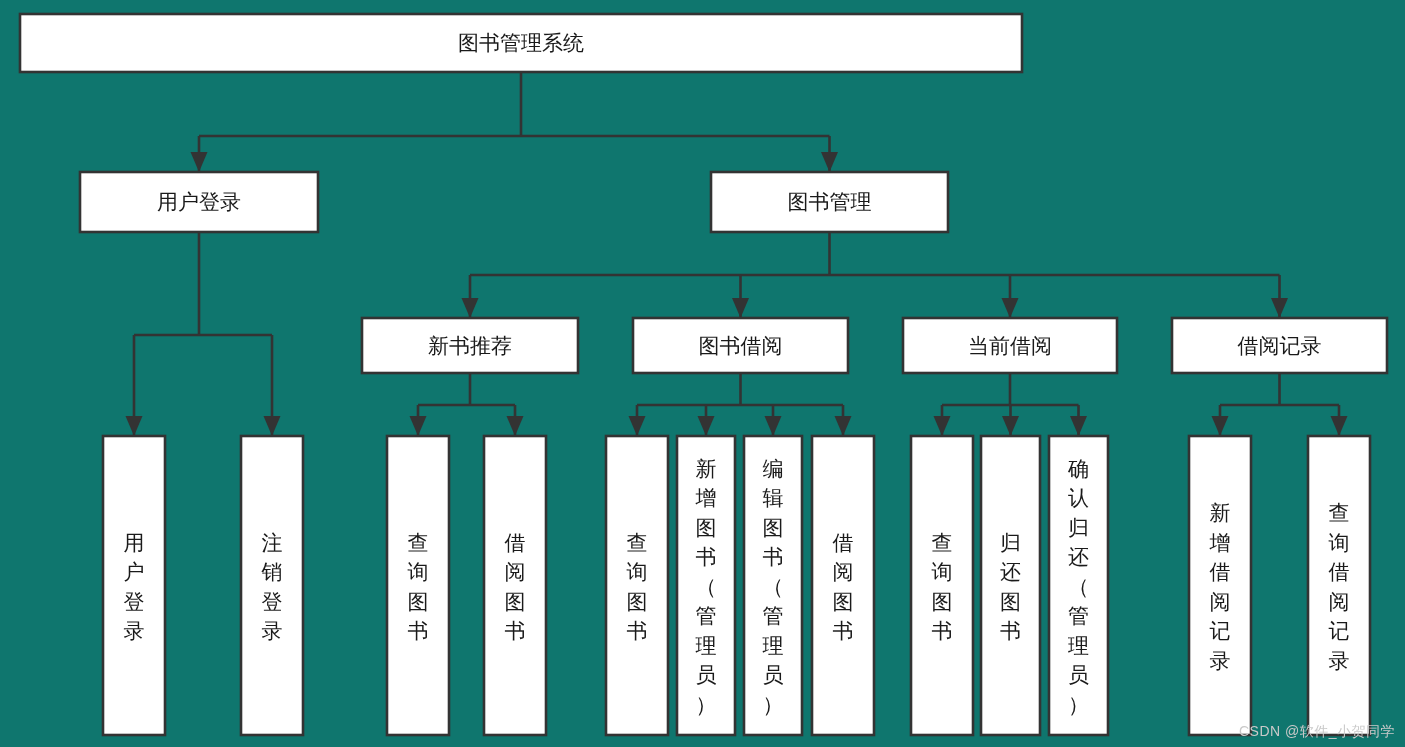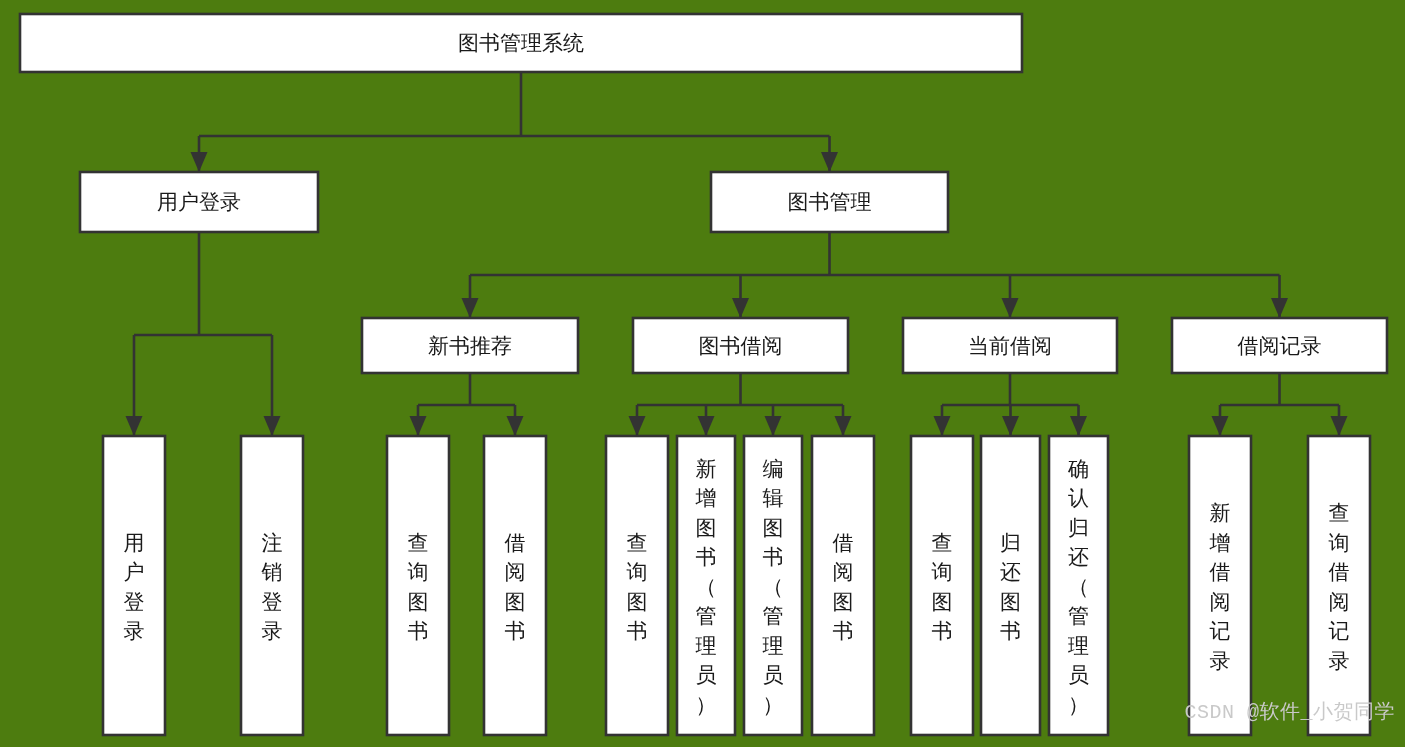"图书管理系统" #diagram-root { background: #4d7c0f -> #0f766e }
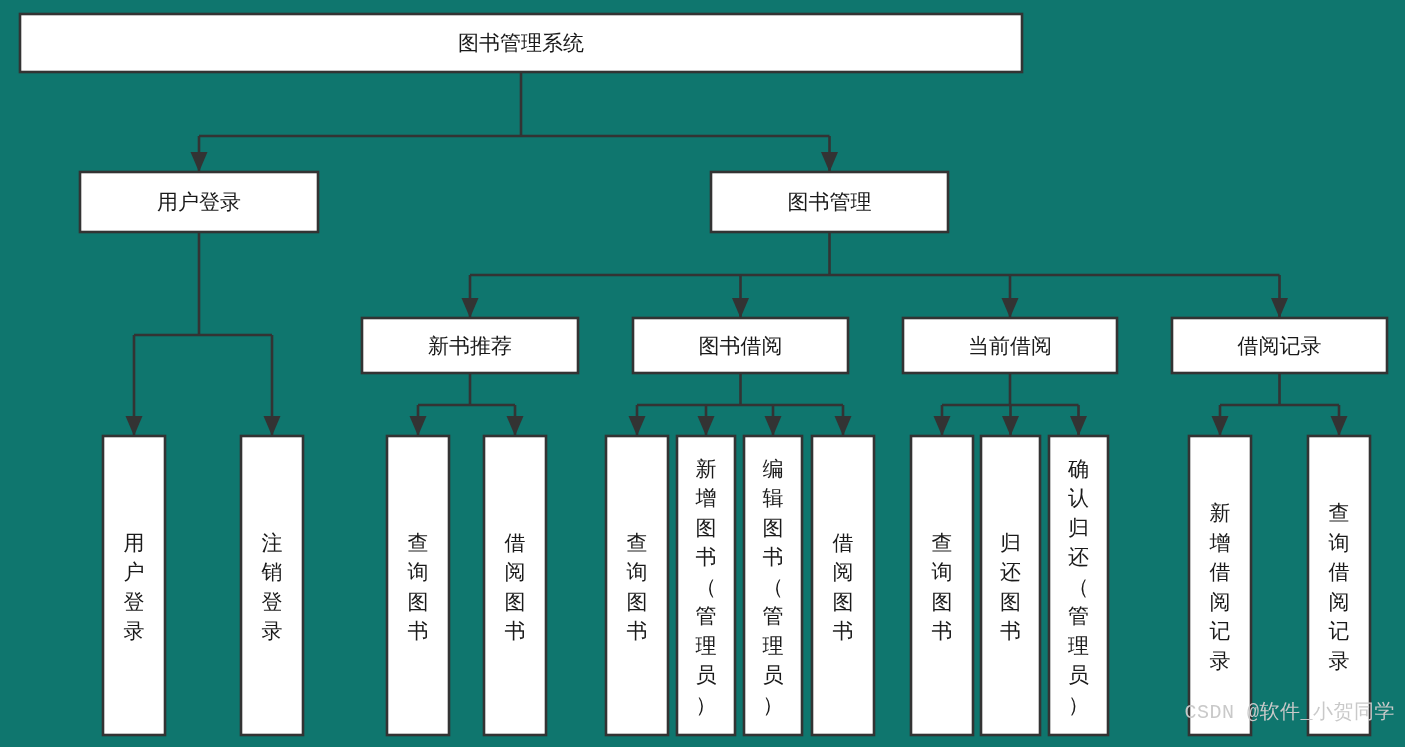"CSDN @软件_小贺同学" .watermark { bottom: 22px -> 6px; font-family: Liberation Mono, monospace -> Liberation Sans, sans-serif; font-size: 20px -> 14px }
